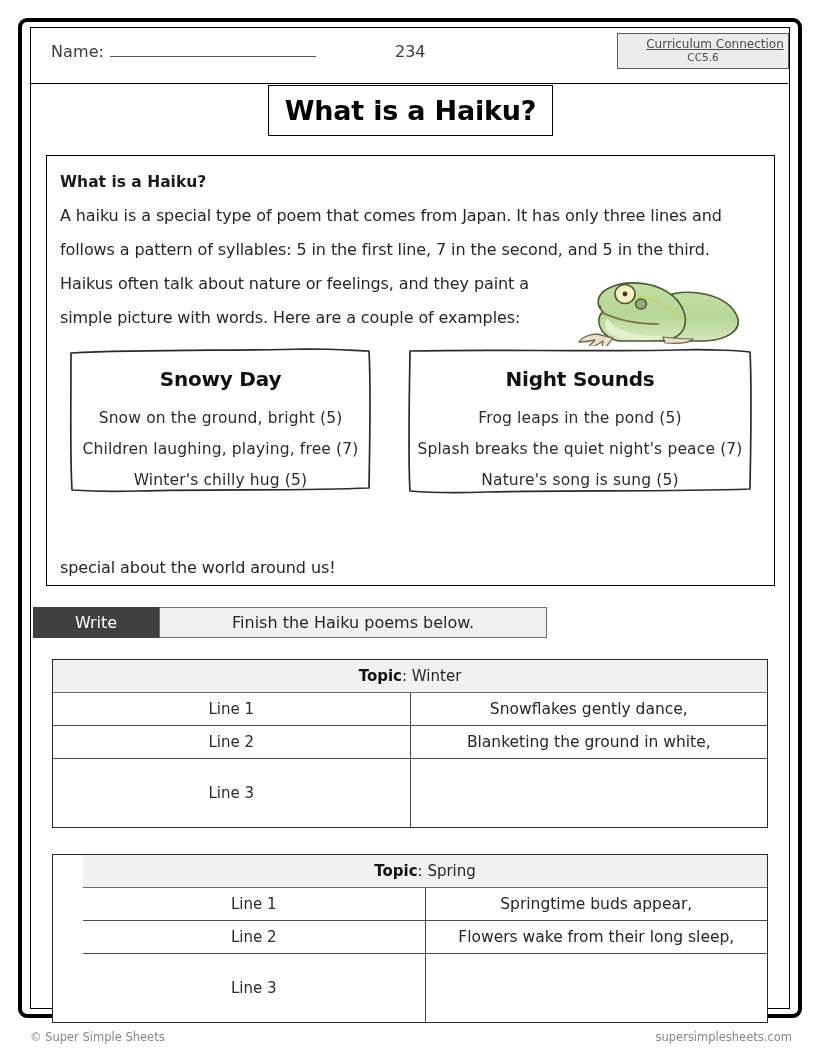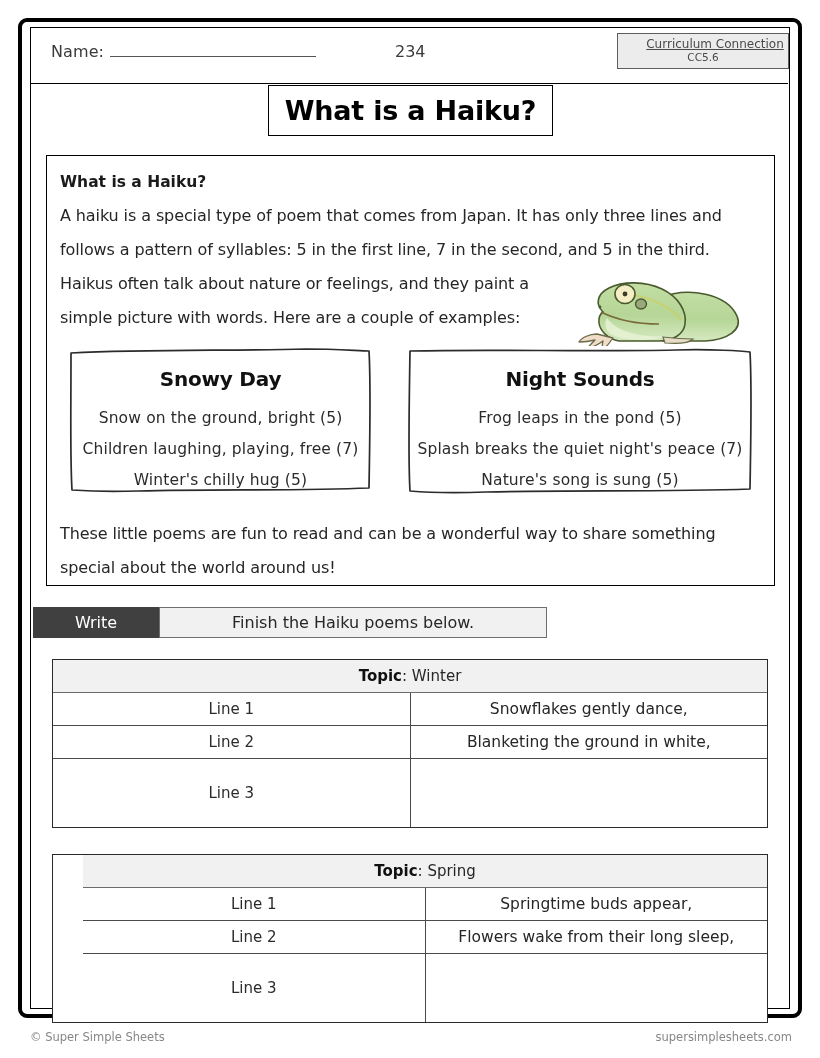"These little poems are fun" div.body-line { html: <div>These little poems are fun to read and can be a wonderful way to share something</div> -> none }
